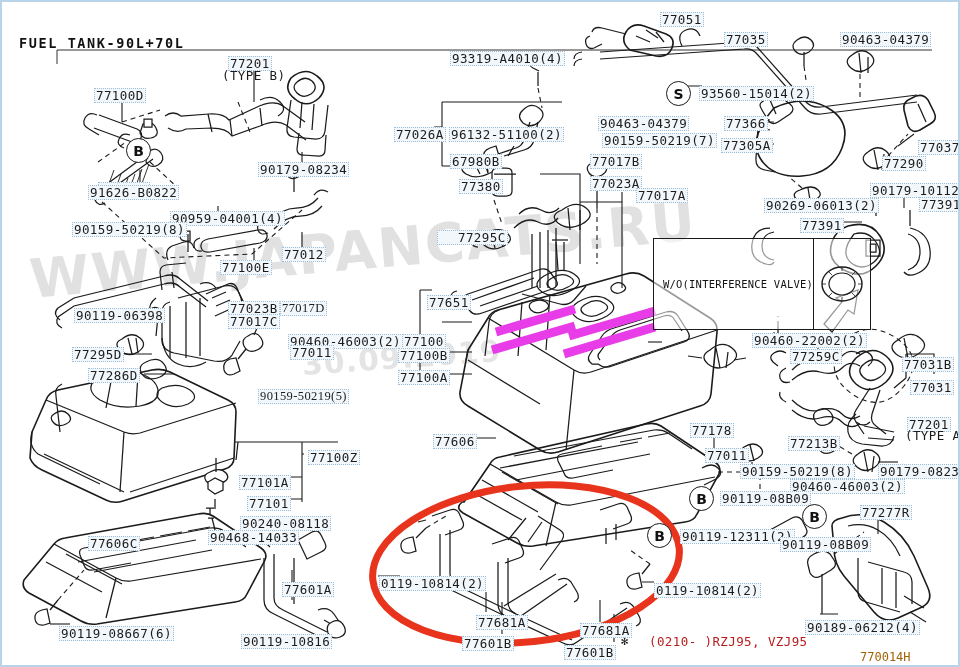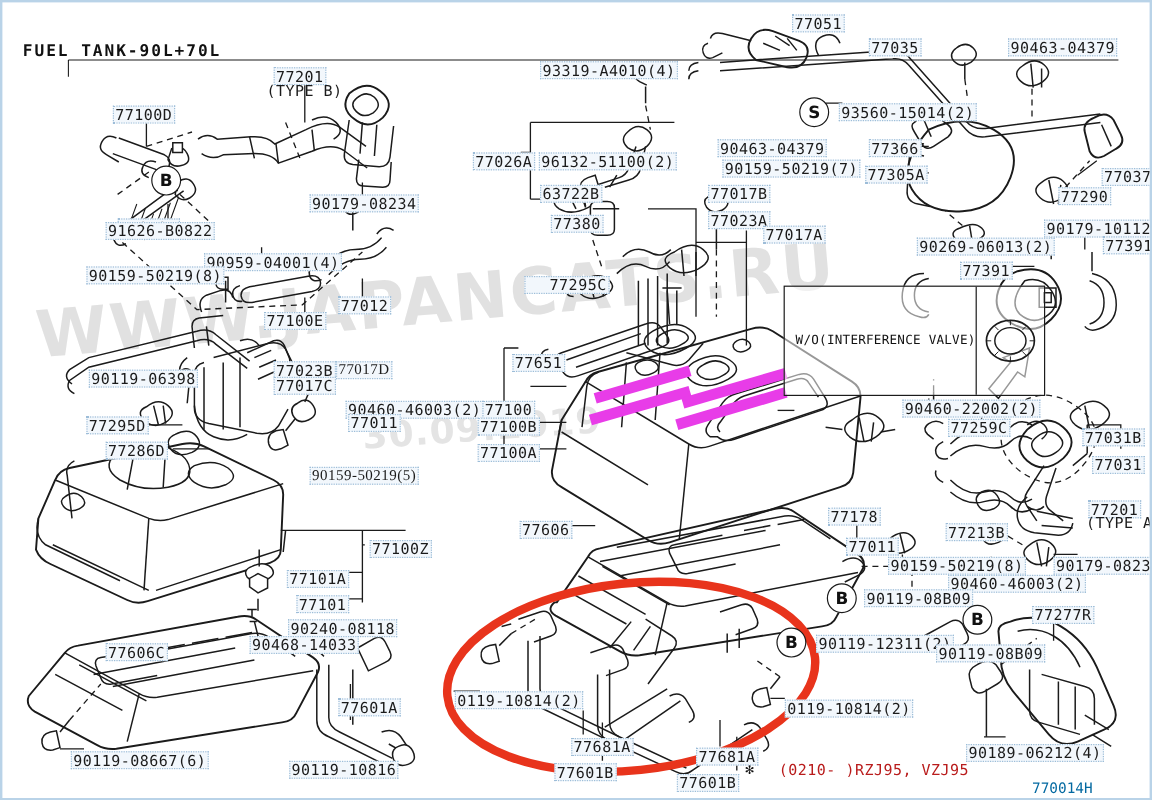"63722B" div.lbl { text: 63722B -> 67980B }
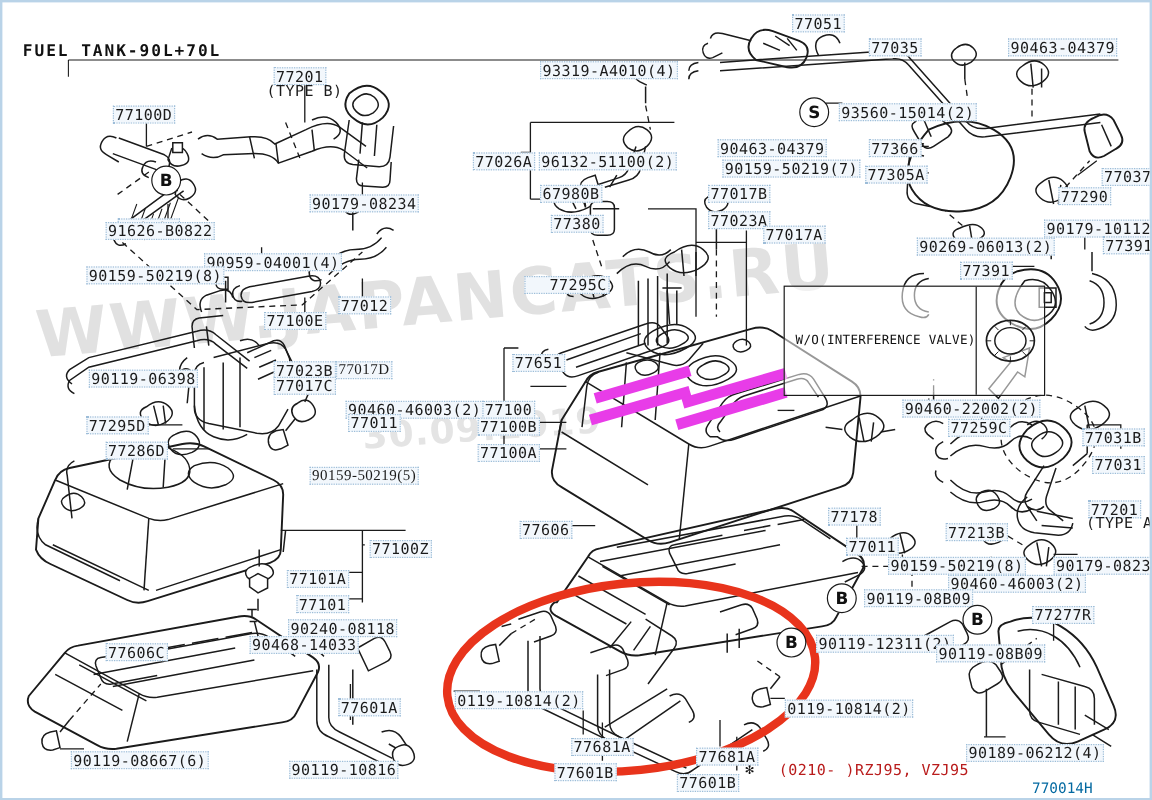"770014H" #diagno { color: #0369a1 -> #a16207 }
